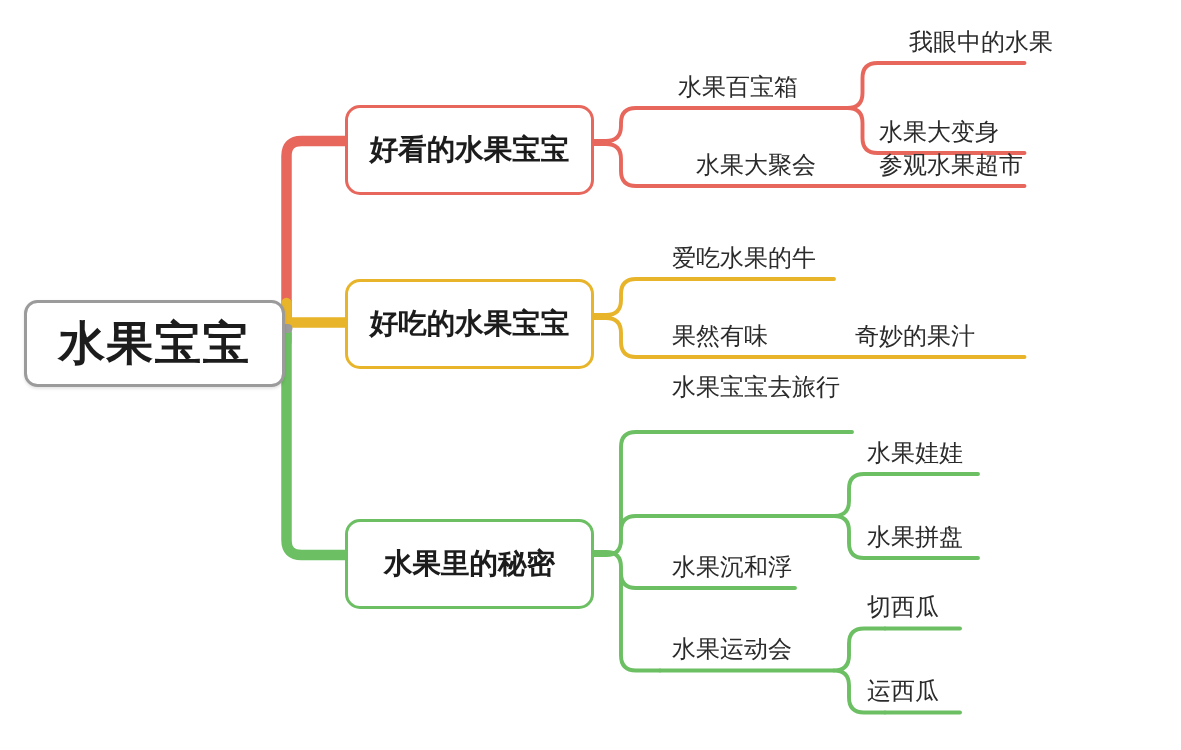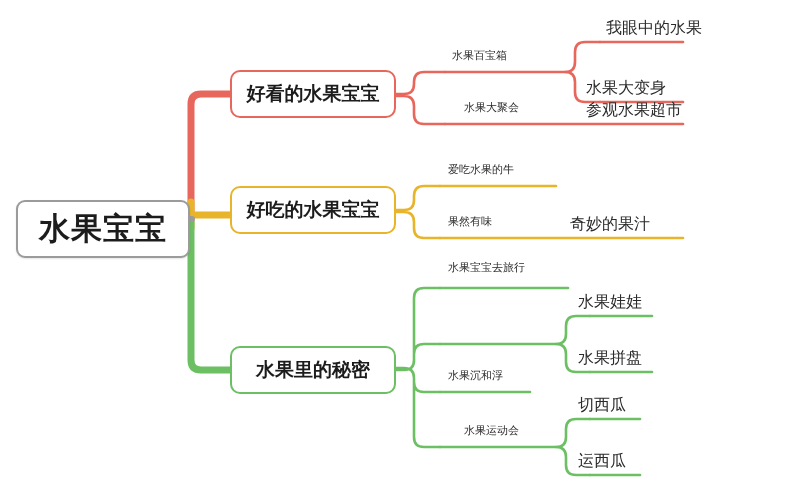"水果百宝箱" .leaf-l2 { font-size: 11px -> 16px }
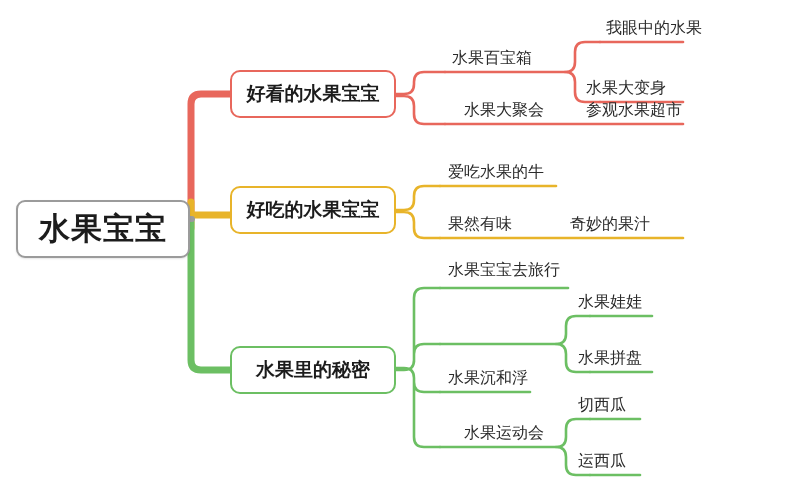"好看的水果宝宝" .branch-node { height: 48px -> 60px }
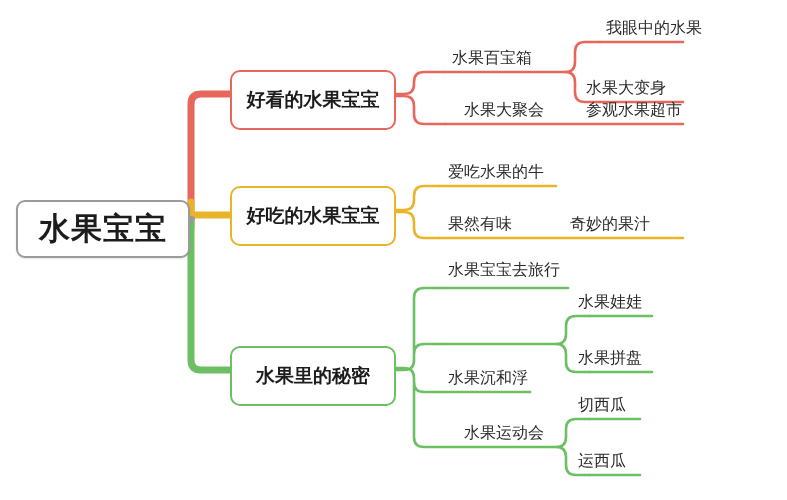"水果宝宝去旅行" div.leaf-label { top: 260px -> 248px }
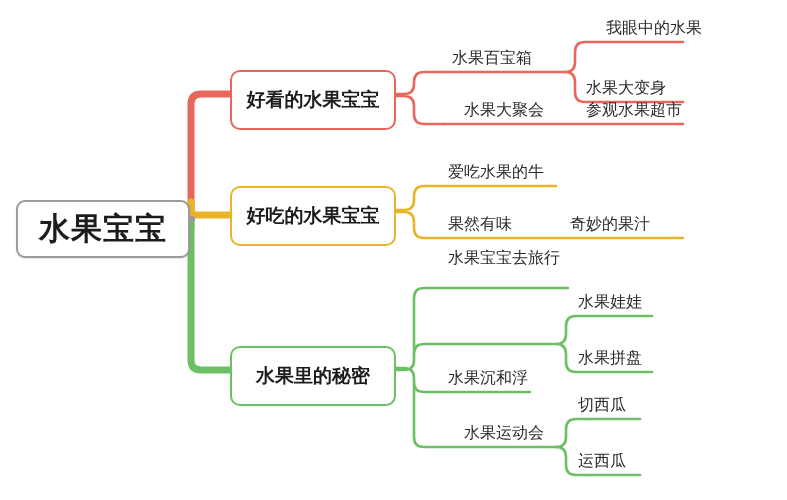"水果运动会" div.leaf-label { left: 464px -> 448px }
